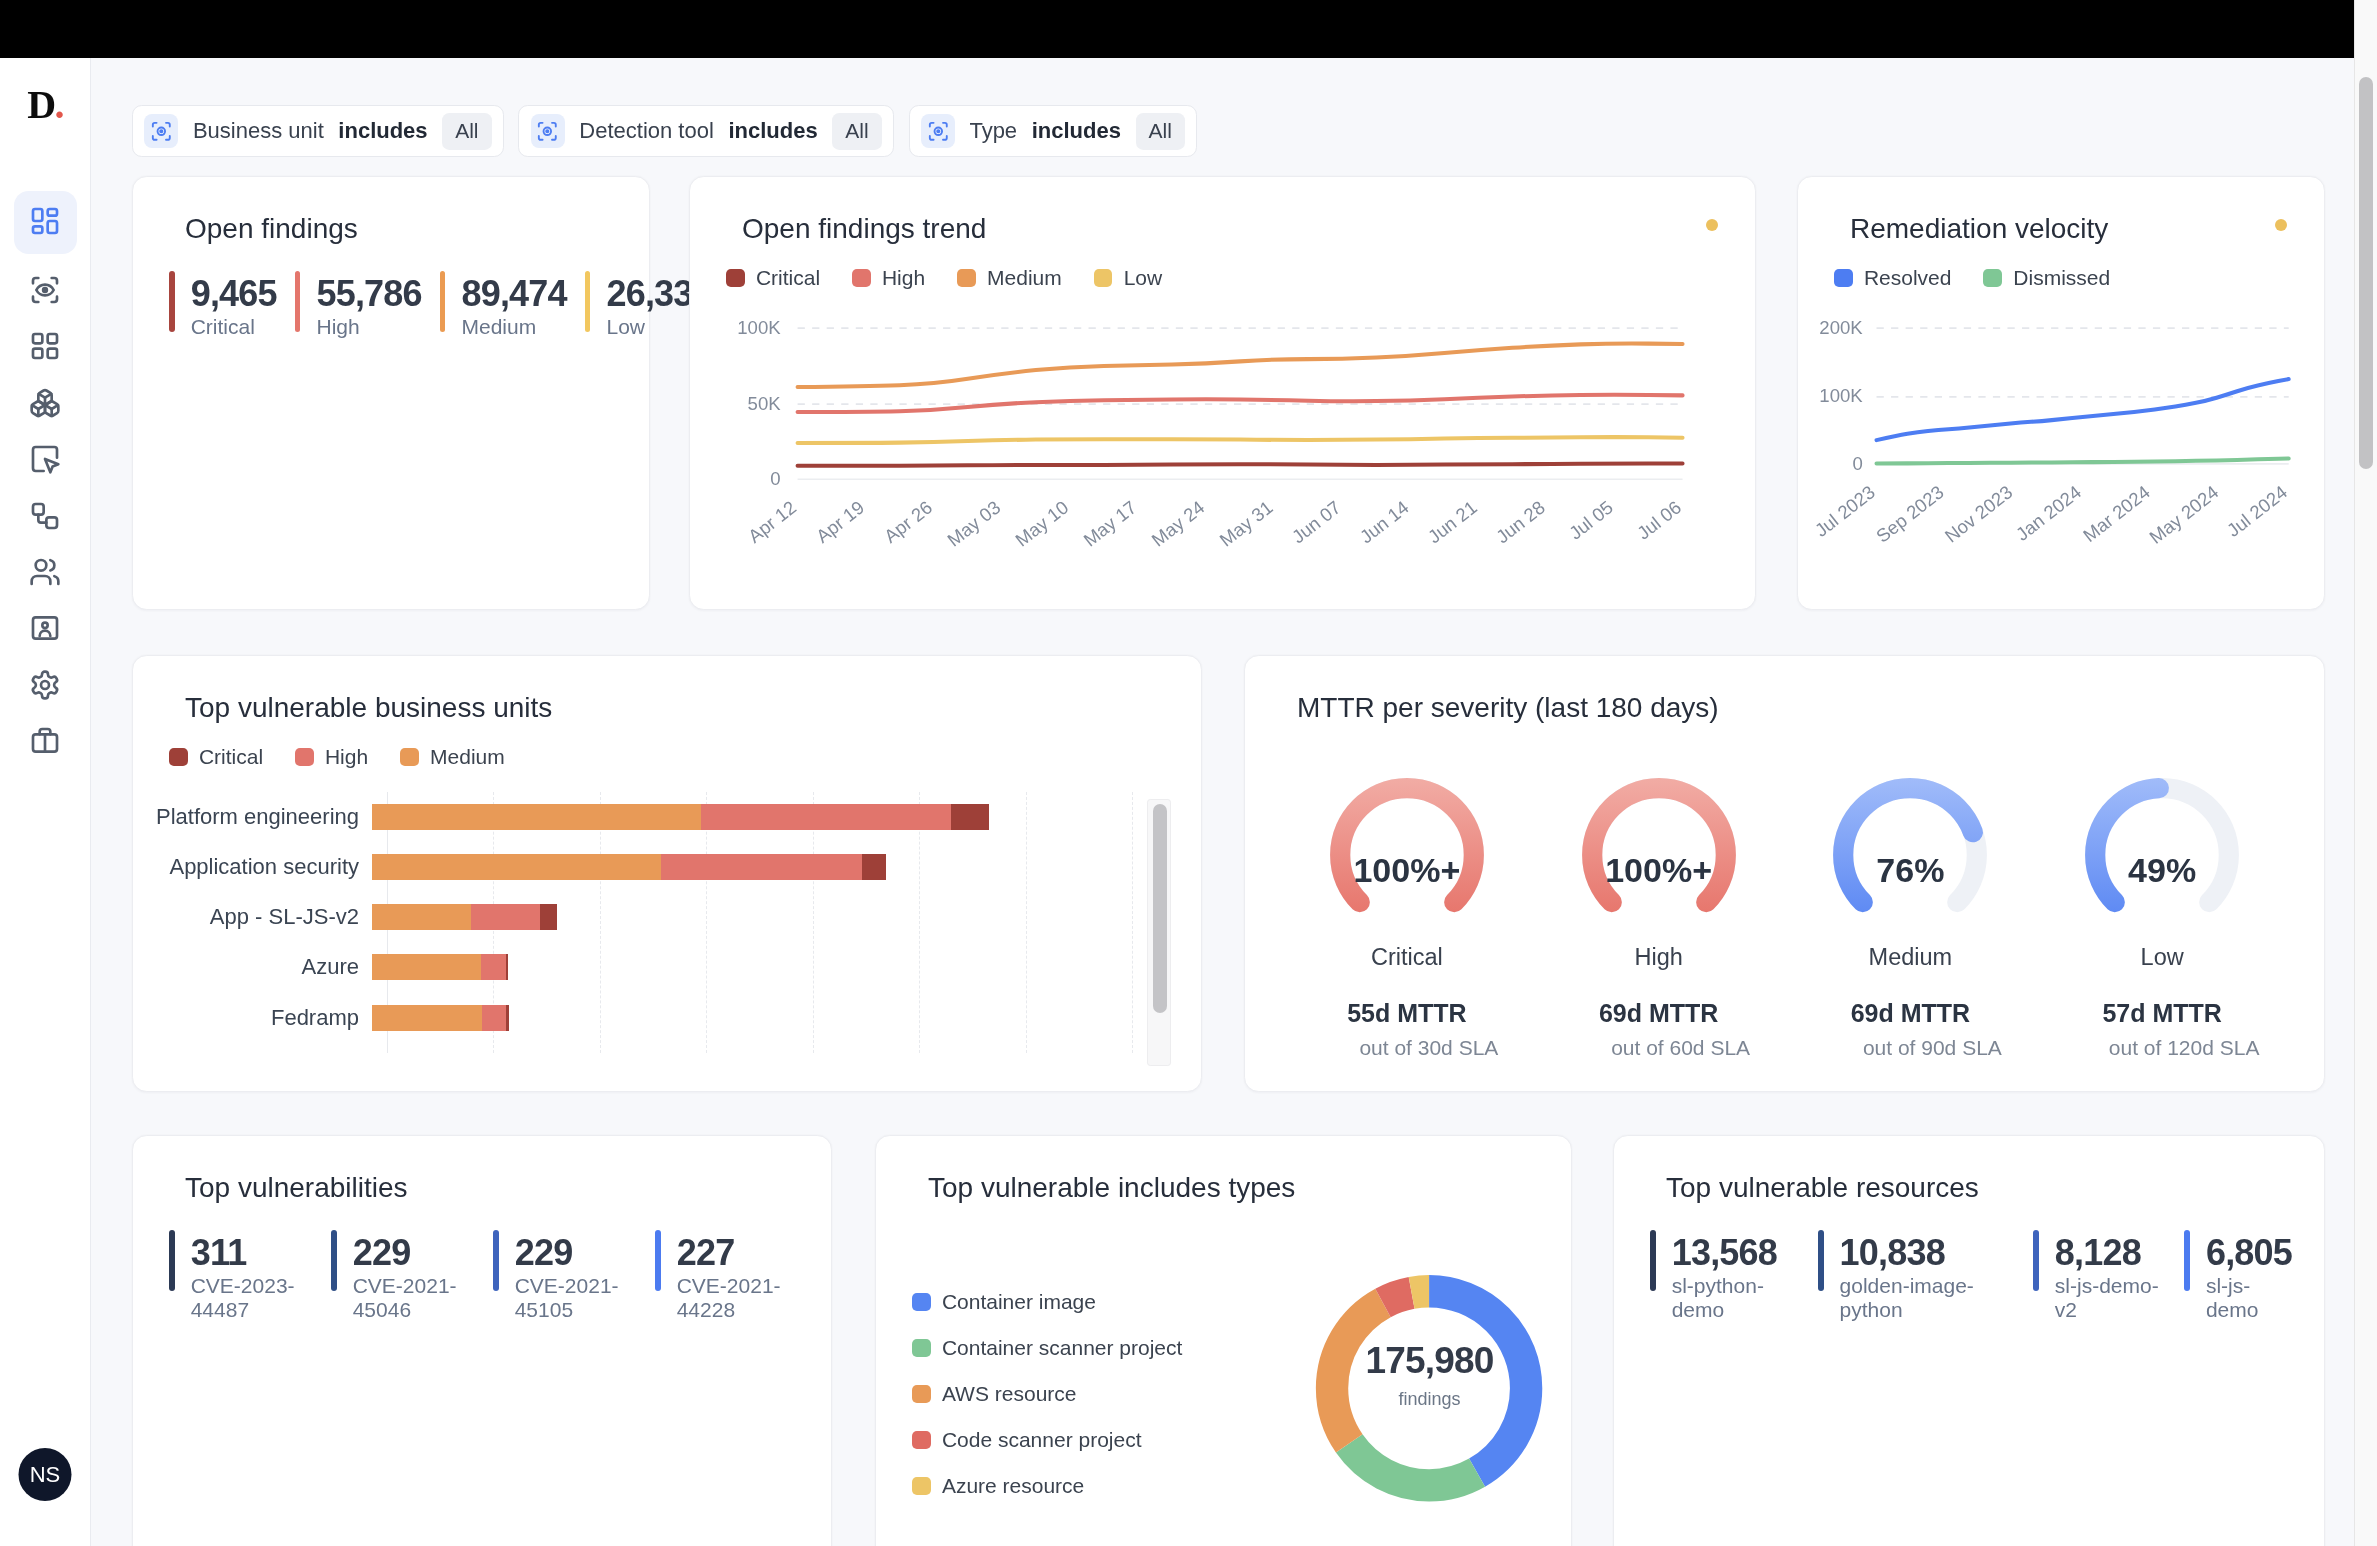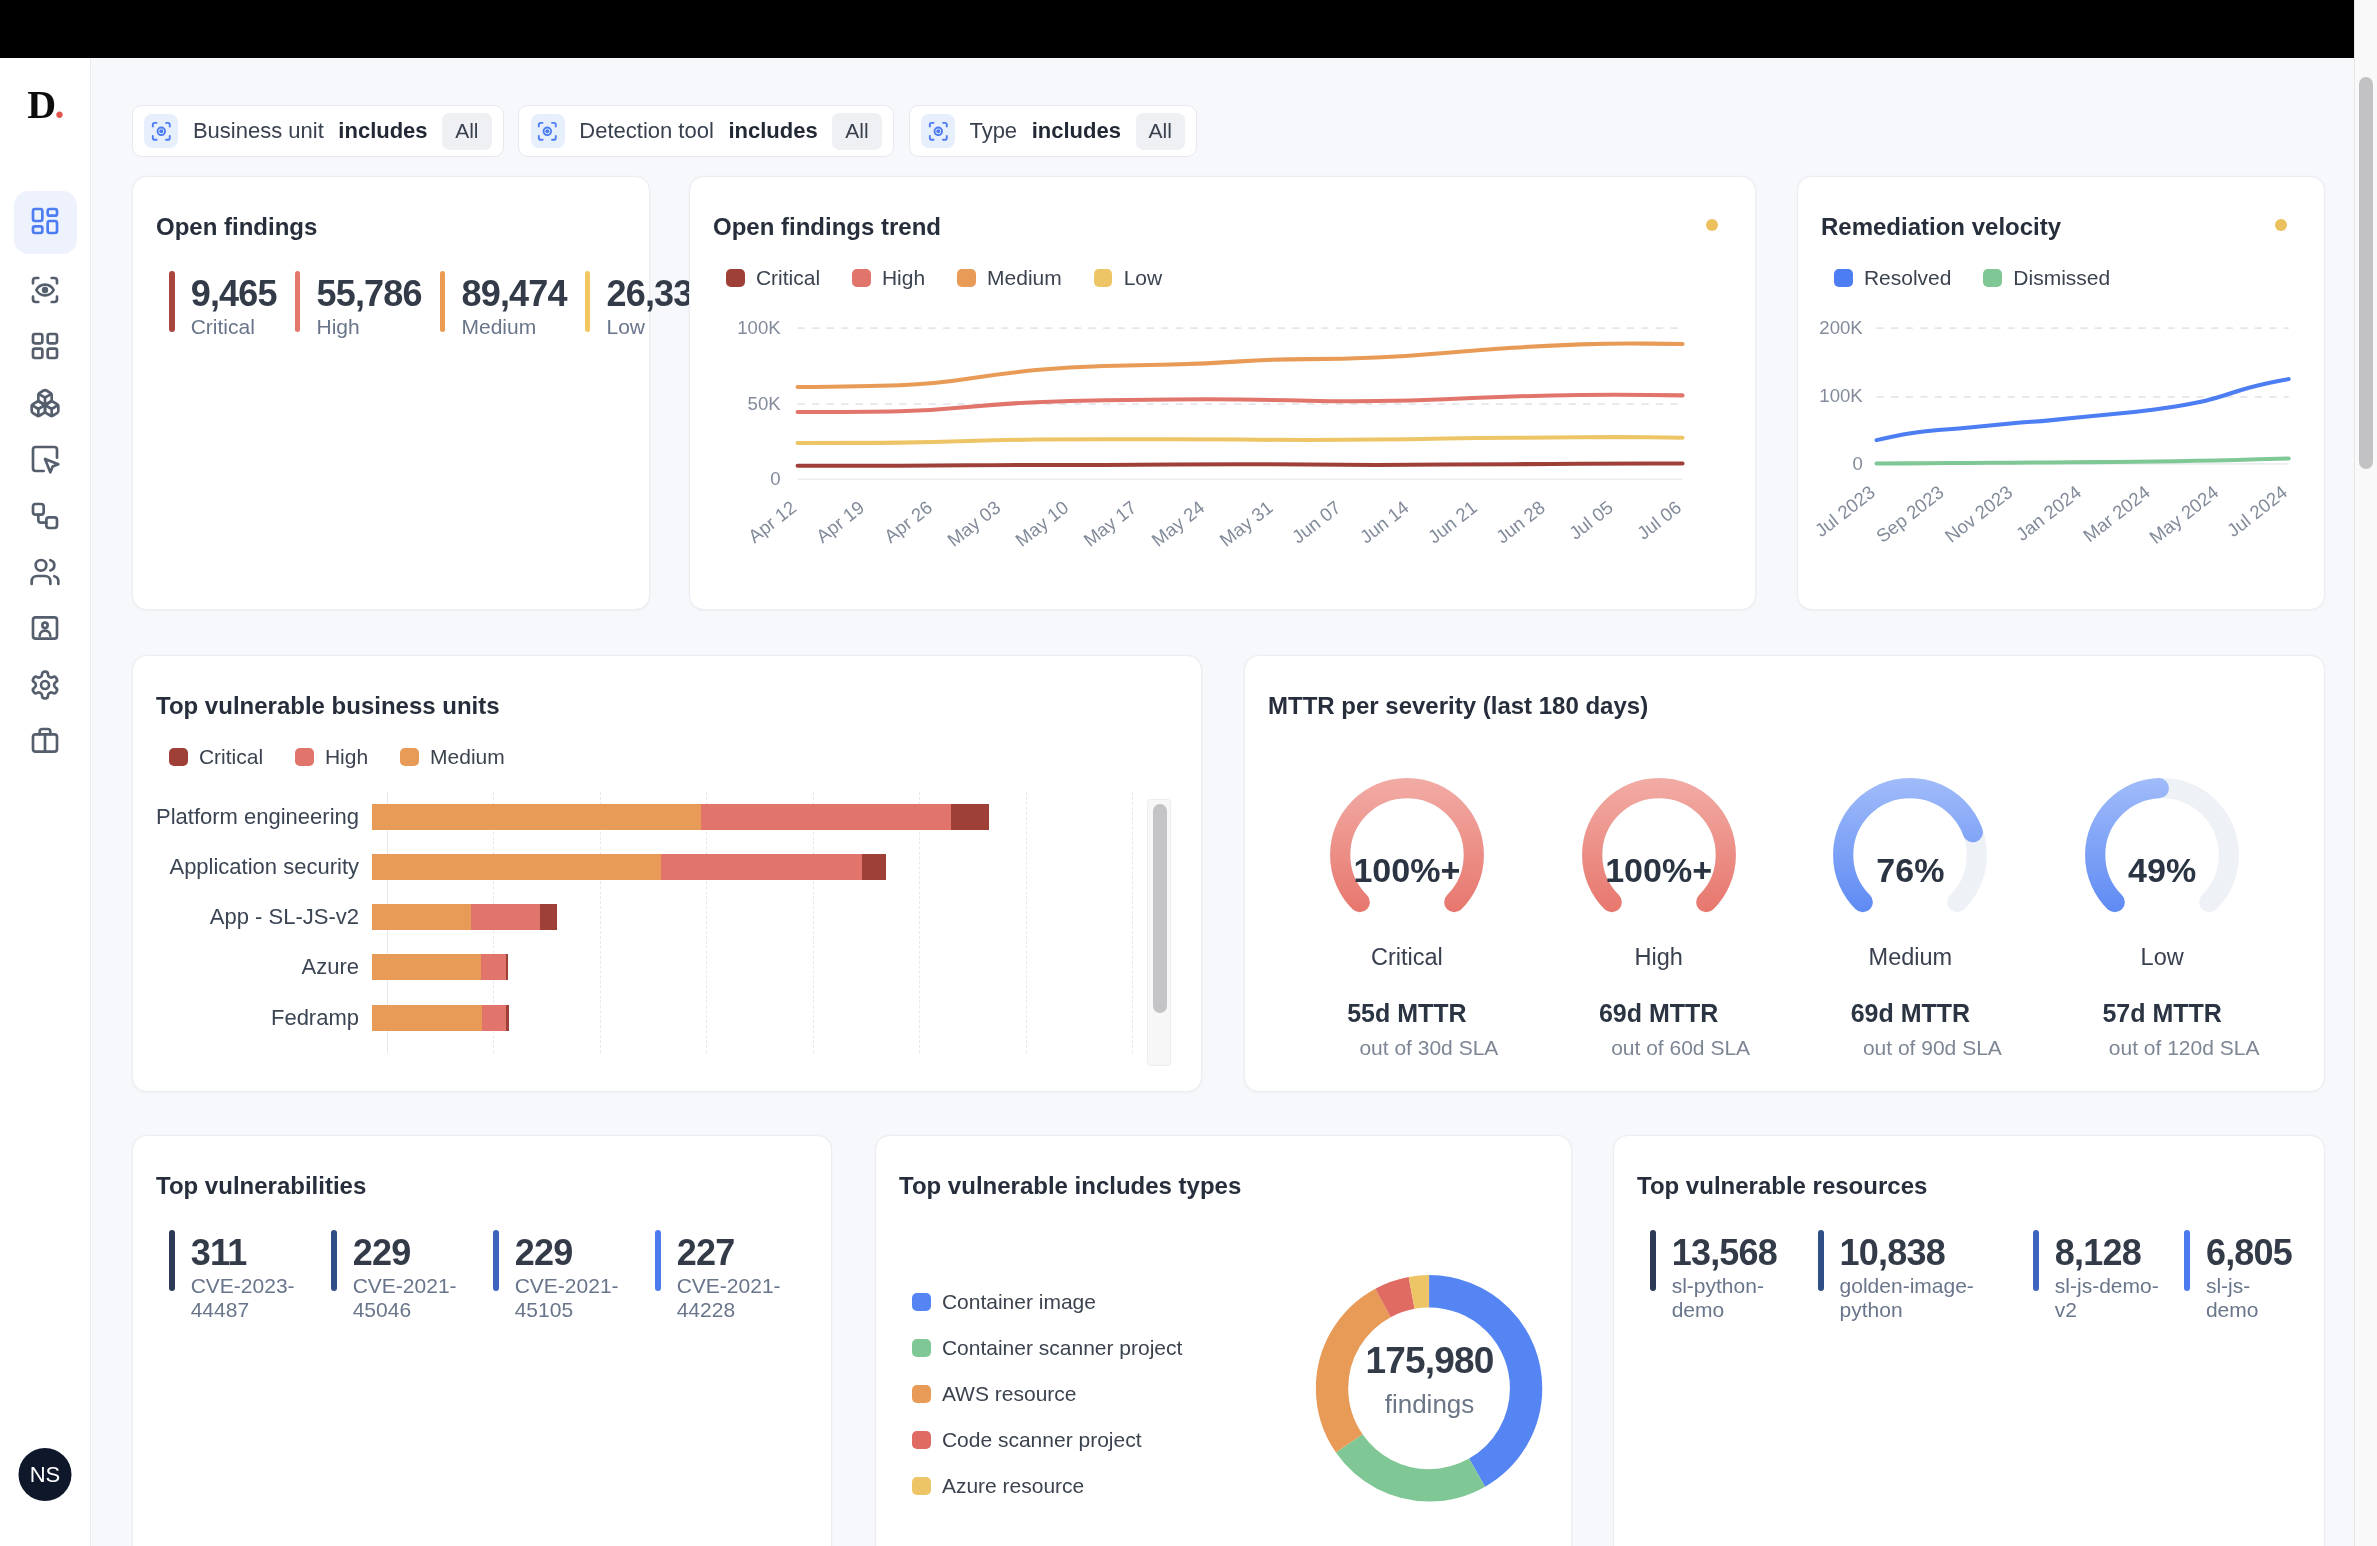"Open findings" .card-title { font-size: 24px -> 28px; font-weight: 700 -> 400; left: 23px -> 52px }
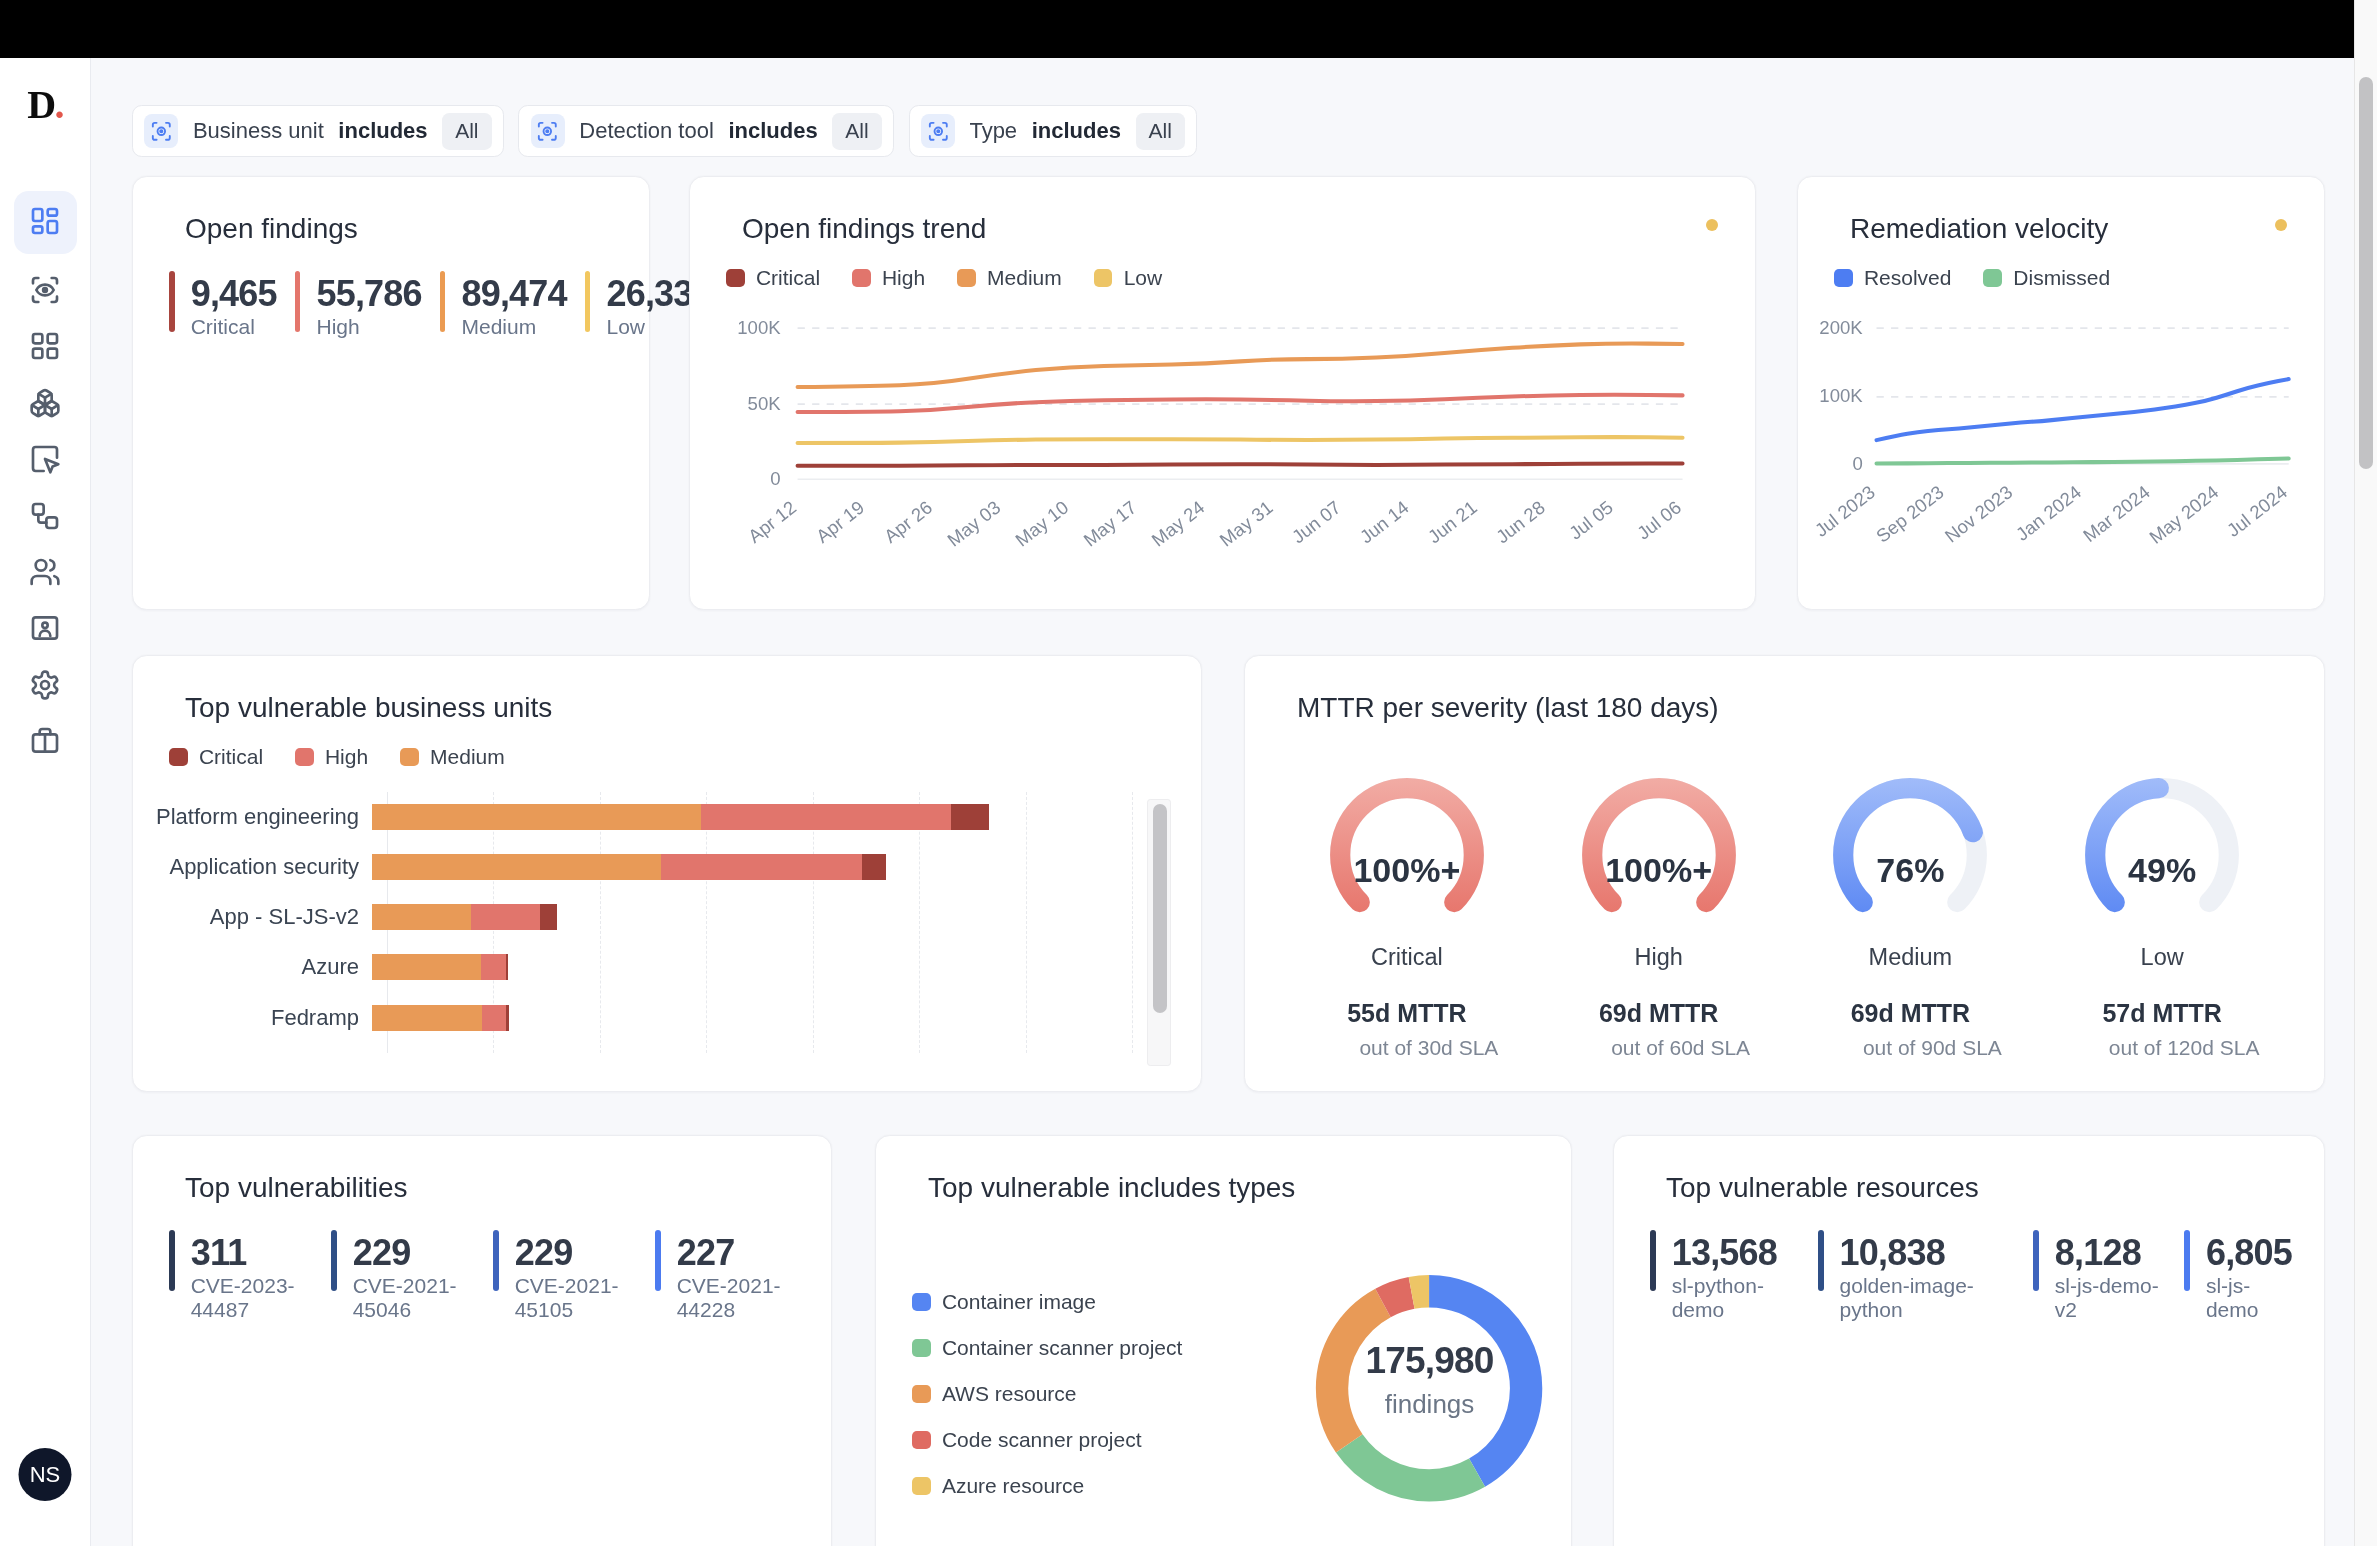"findings" .donut-label { font-size: 26px -> 18px }
